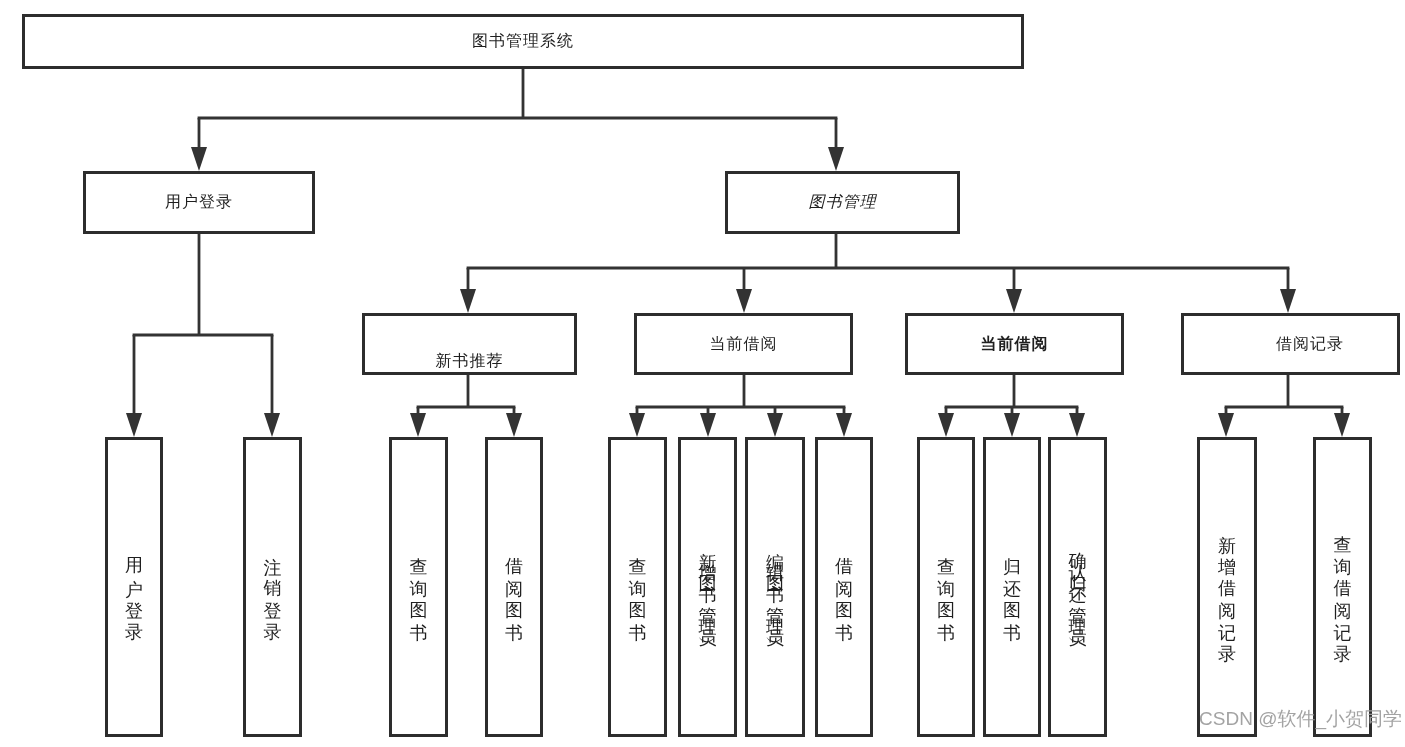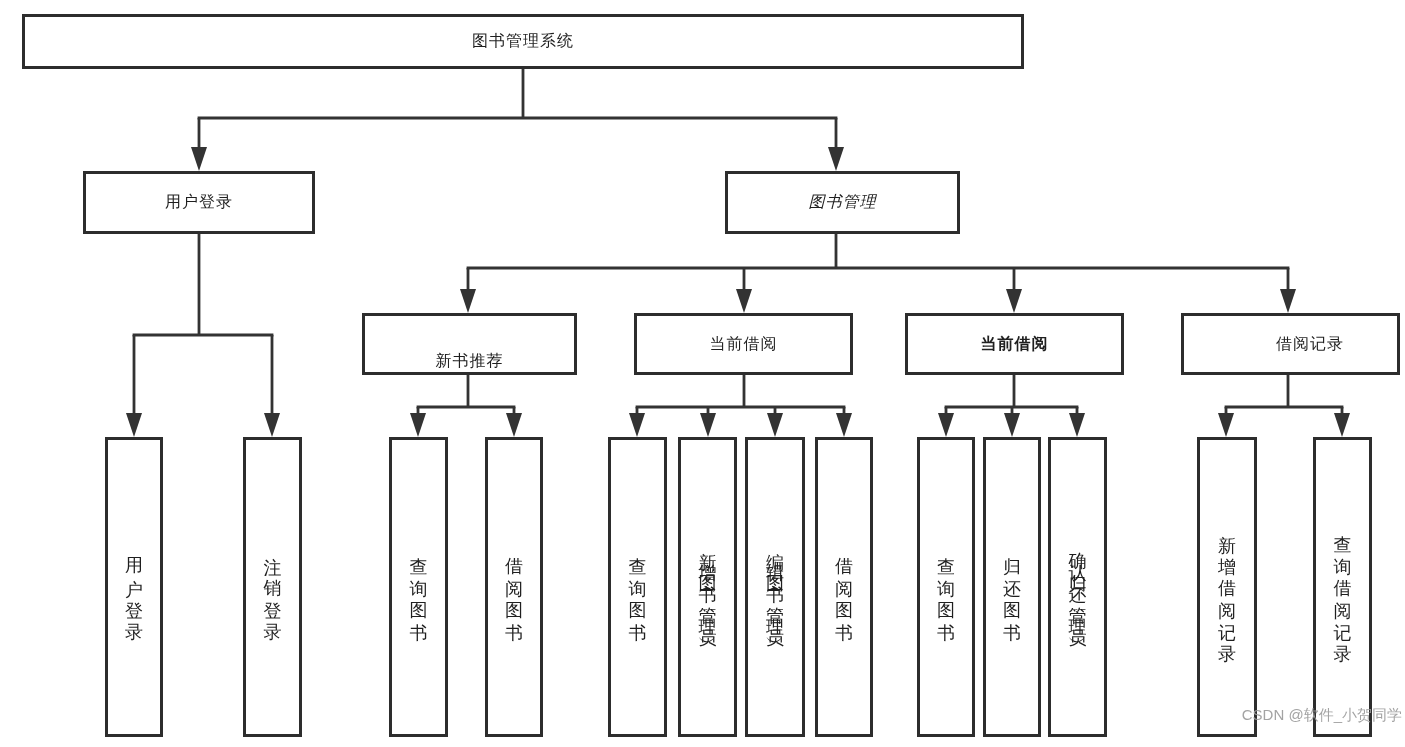"CSDN @软件_小贺同学" .watermark { bottom: 22px -> 15px; font-size: 15px -> 19px }
